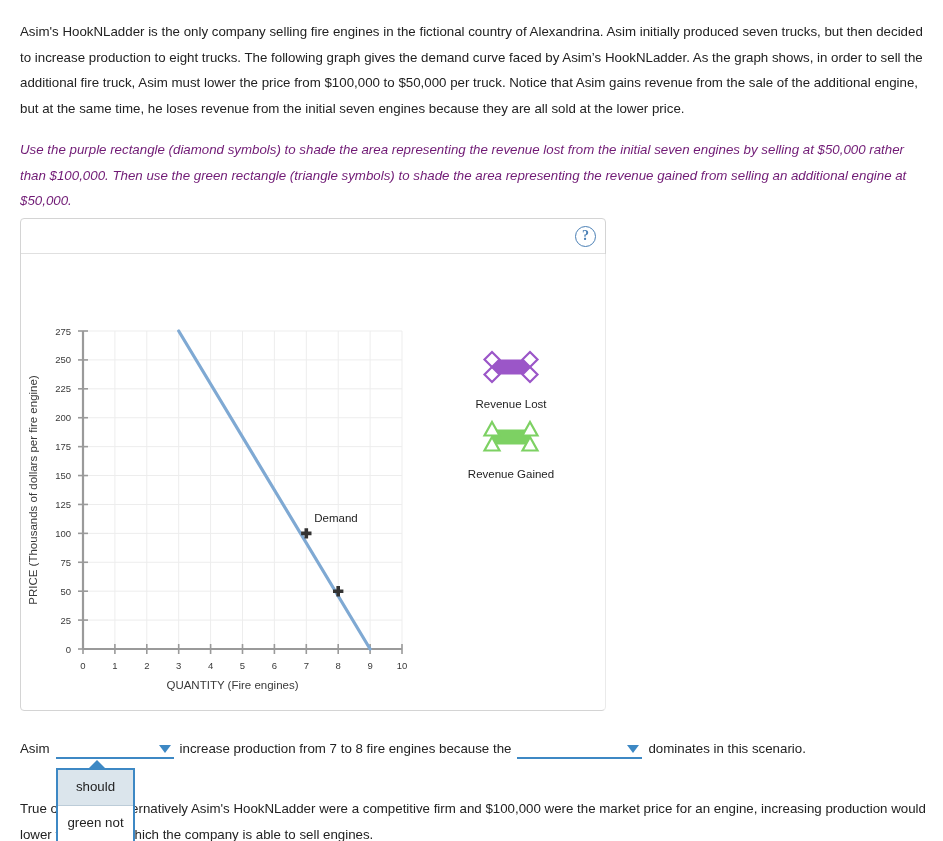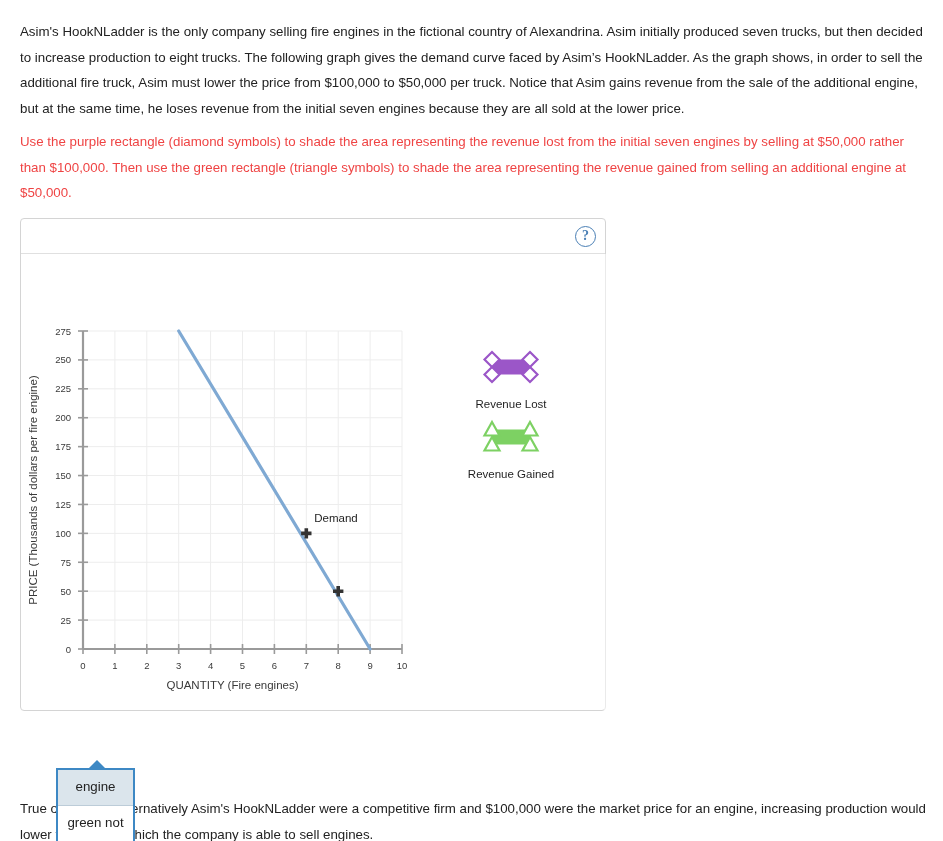"Use the purple rectangle (diamond" #instruction-paragraph { color: #ef4444 -> #701a75; font-style: none -> italic; top: 116px -> 124px }
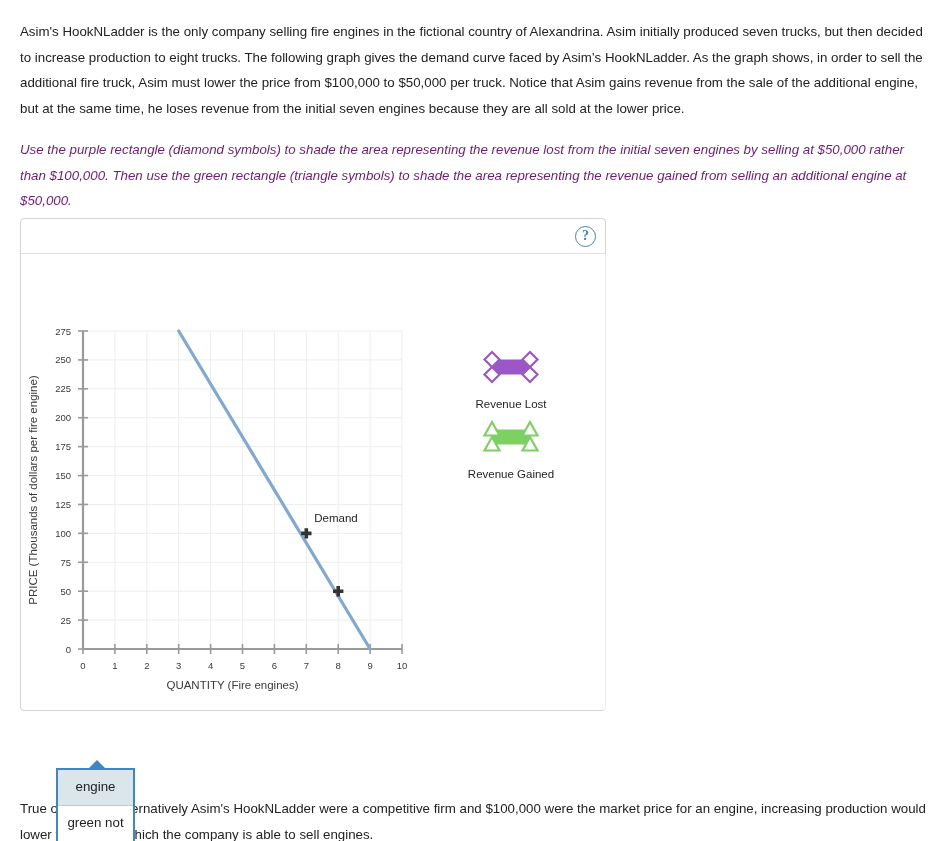"Asim increase production from 7" div.qrow { html: none -> <div> <span>Asim</span><span><span></span></span><span>increase production from 7 to 8 fire engines because the</span><span><span></span></span><span>dominates in this scenario.</span> </div> }
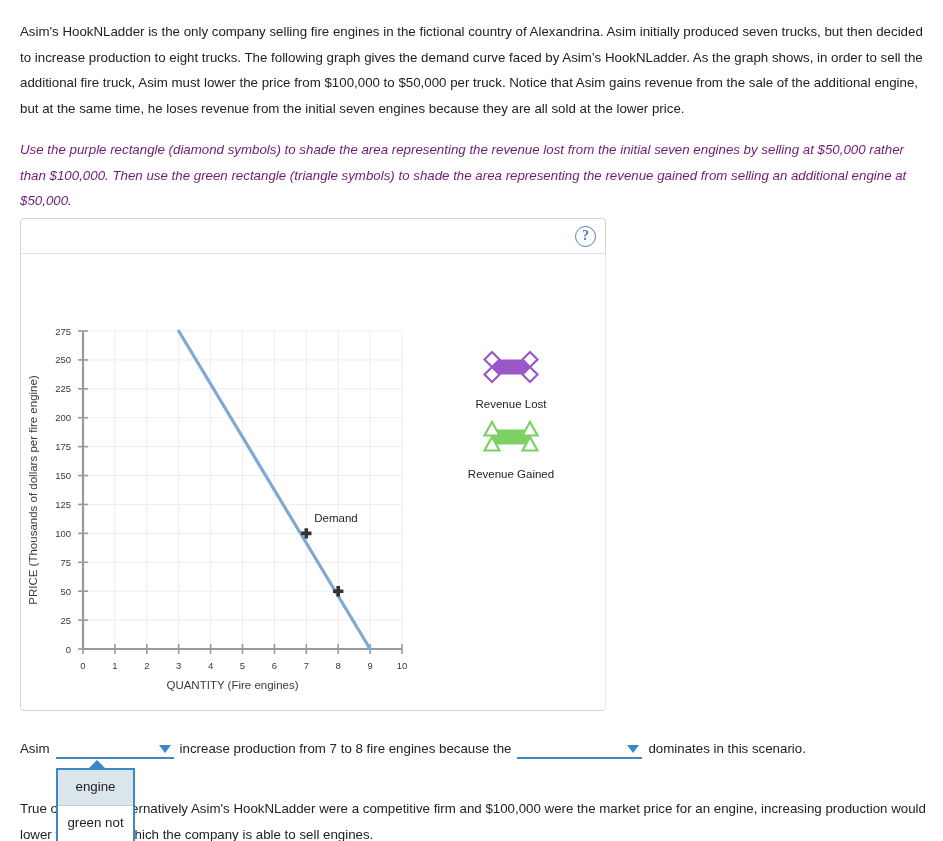"engine" div.dd-option { text: engine -> should }
